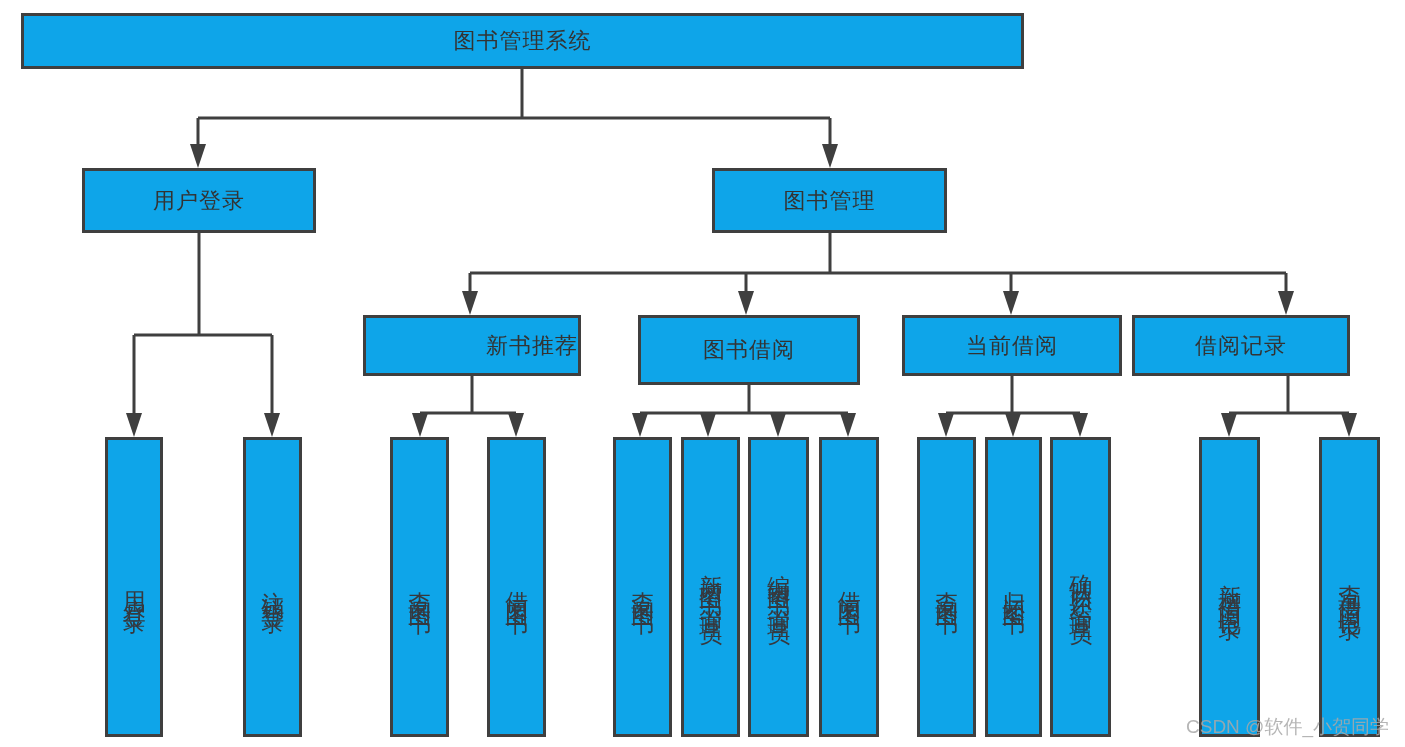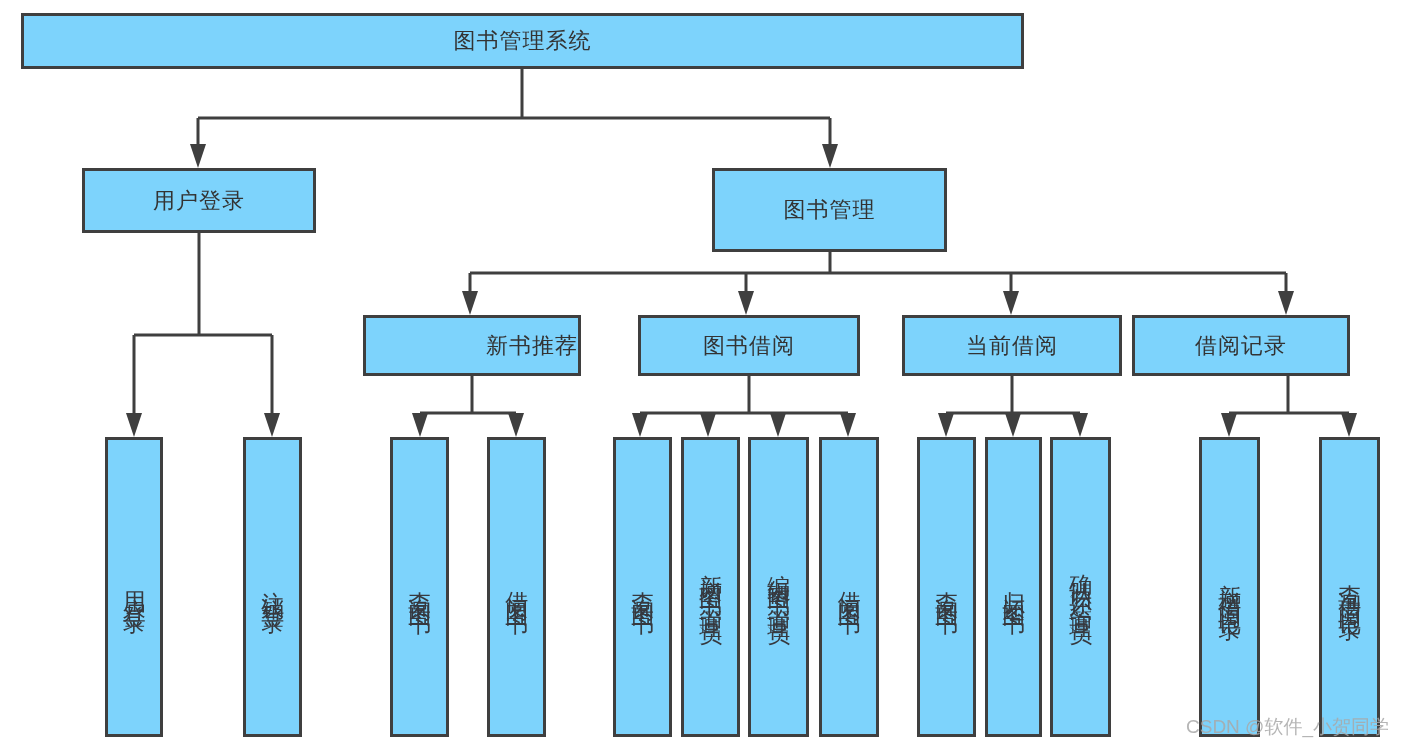"图书管理系统" .box { background: #7dd3fc -> #0ea5e9 }
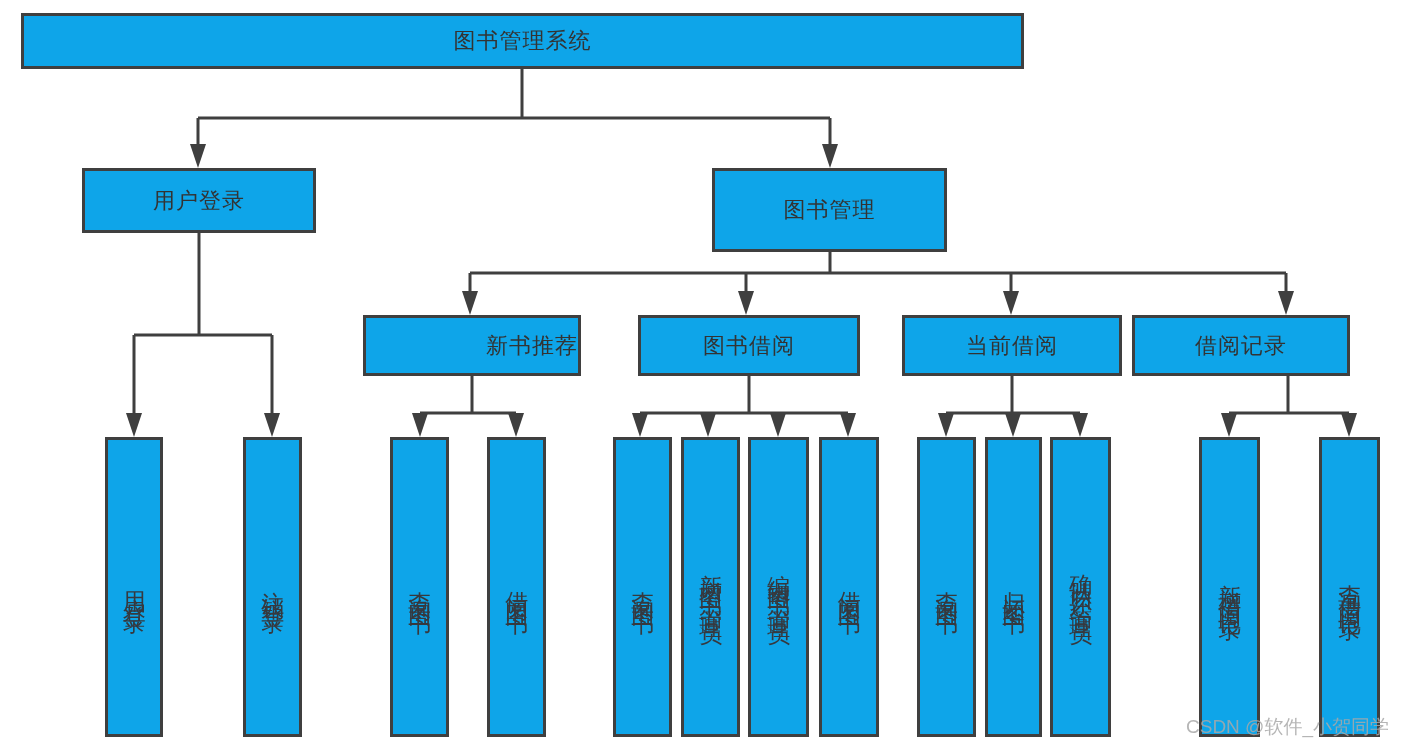"图书管理" div.box { height: 84px -> 65px }
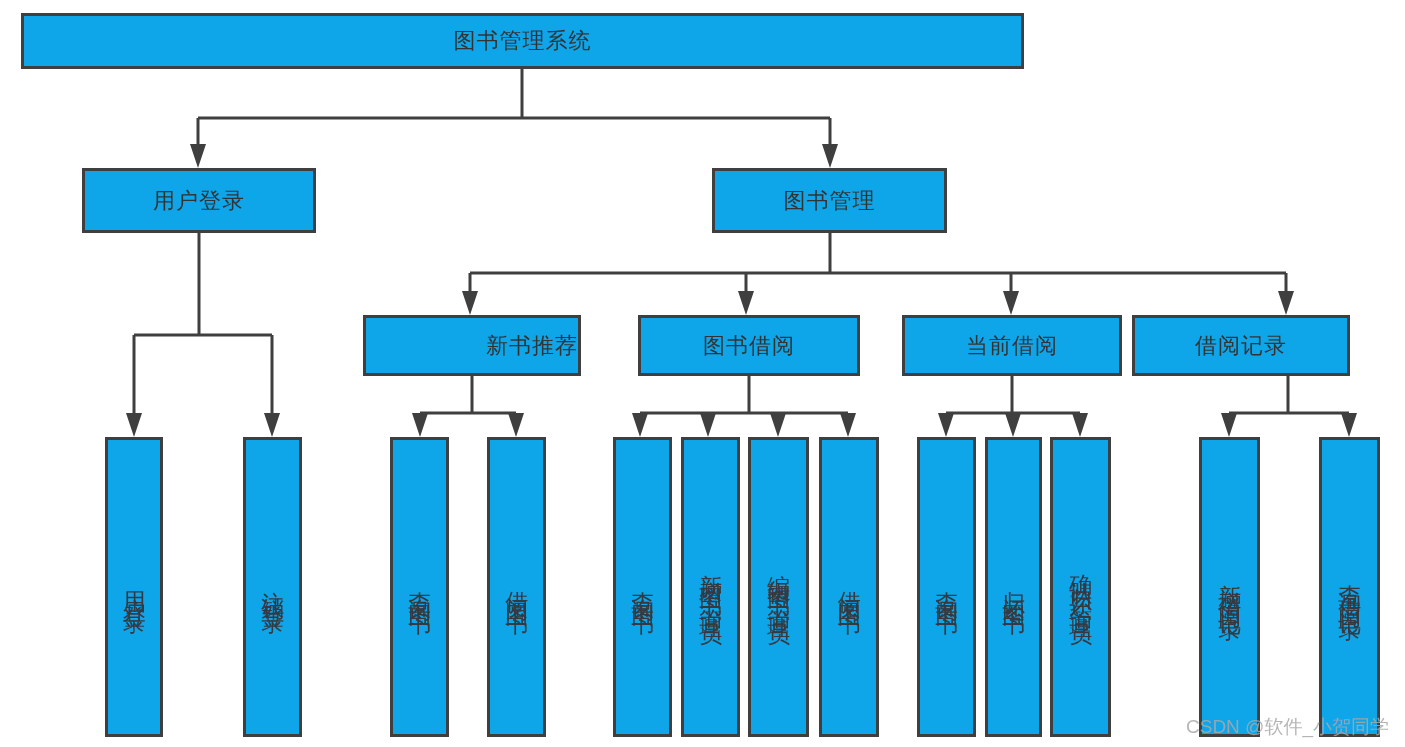"图书借阅" div.box { height: 61px -> 70px }
